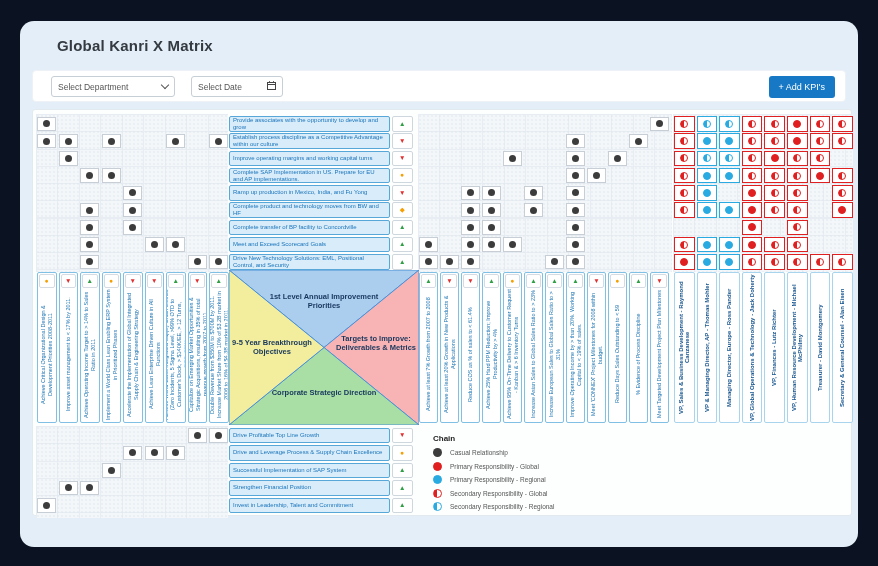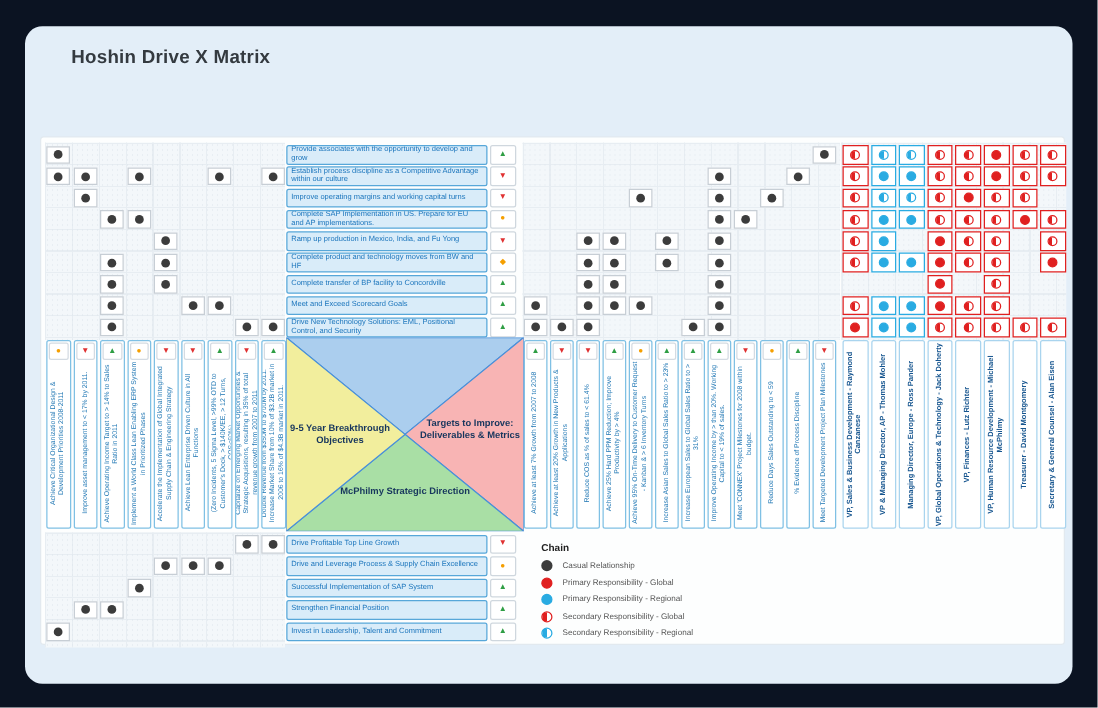"Hoshin Drive X Matrix" div.page-title { text: Hoshin Drive -> Global Kanri }
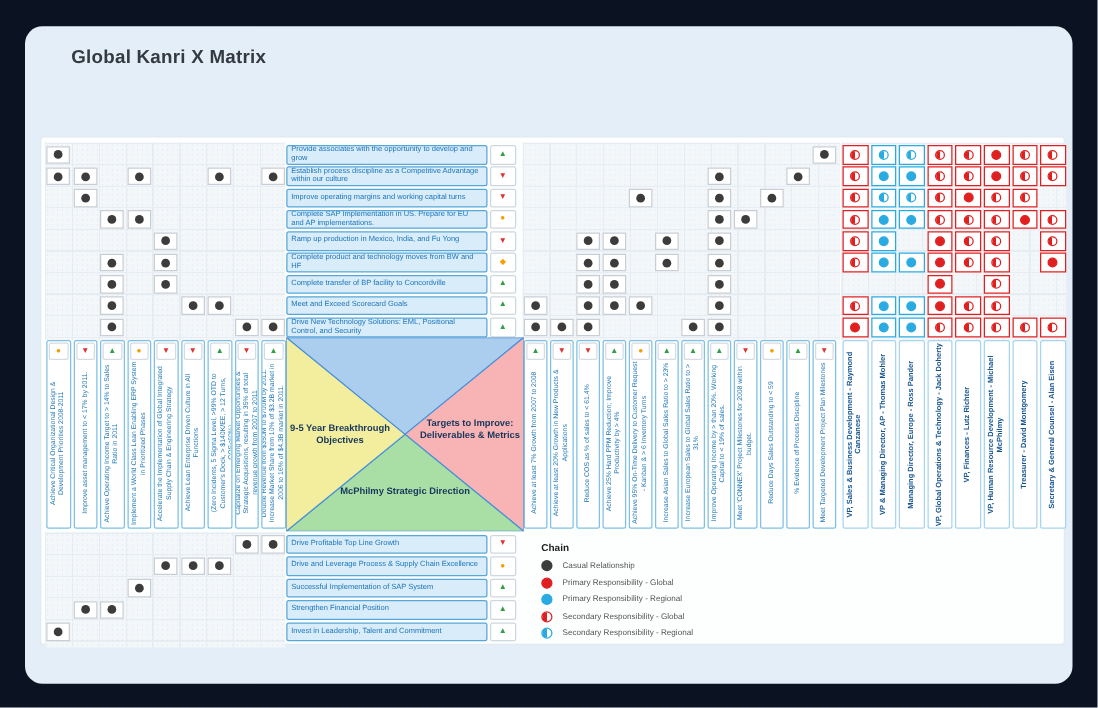"Select Department" div.toolbar { html: none -> <div> <div> <span>Select Department</span> <span></span> </div> <div> <span>Select Date</span> <span> <svg> <rect></rect> <line></line> <line></line> <line></line> </svg> </span> </div> <button>+ Add KPI's</button> </div> }
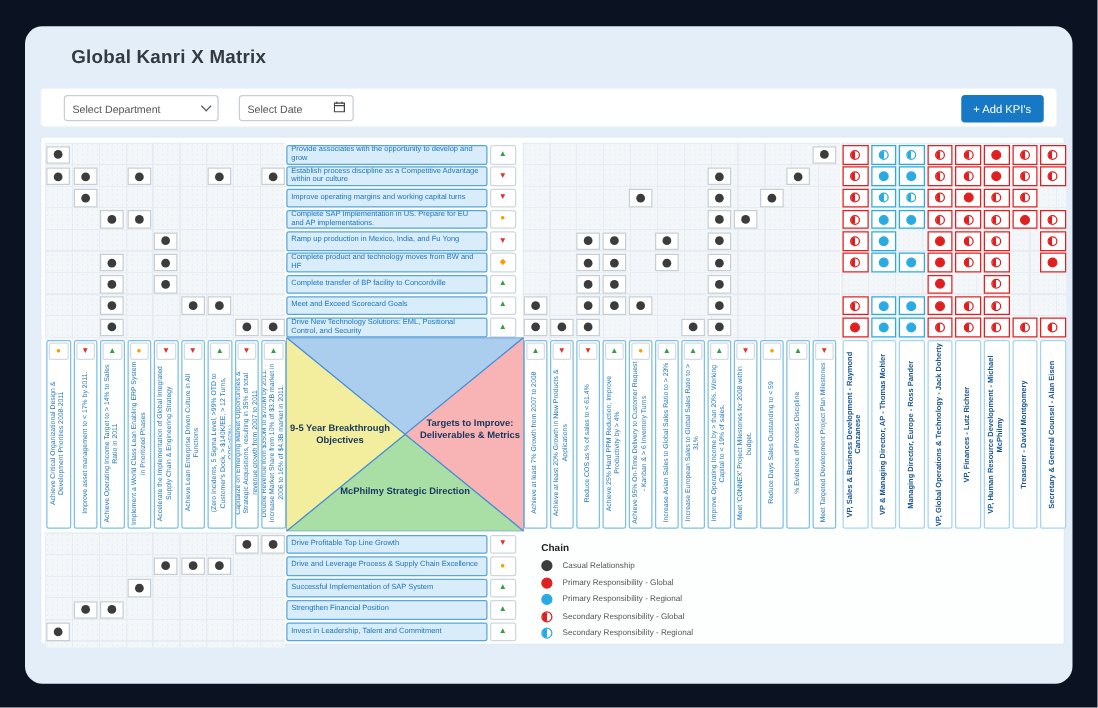"1st Level Annual Improvement Priorities" div.dlabel { html: none -> <div>1st Level Annual Improvement Priorities</div> }
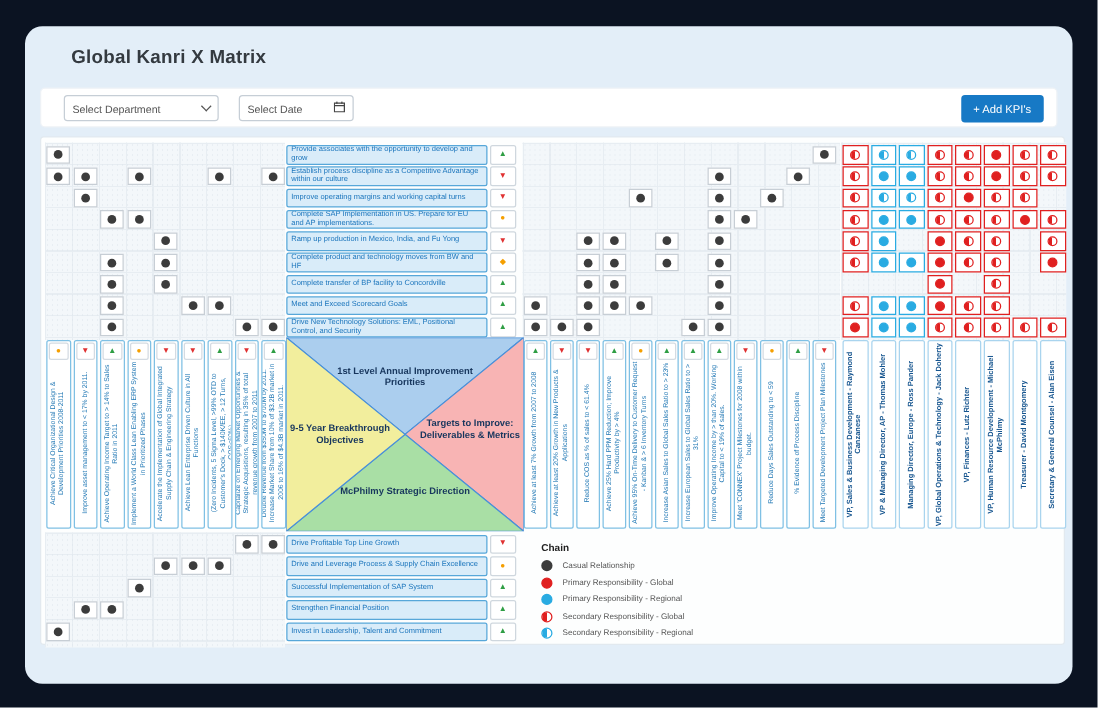"McPhilmy Strategic Direction" div.dlabel { text: McPhilmy -> Corporate }
